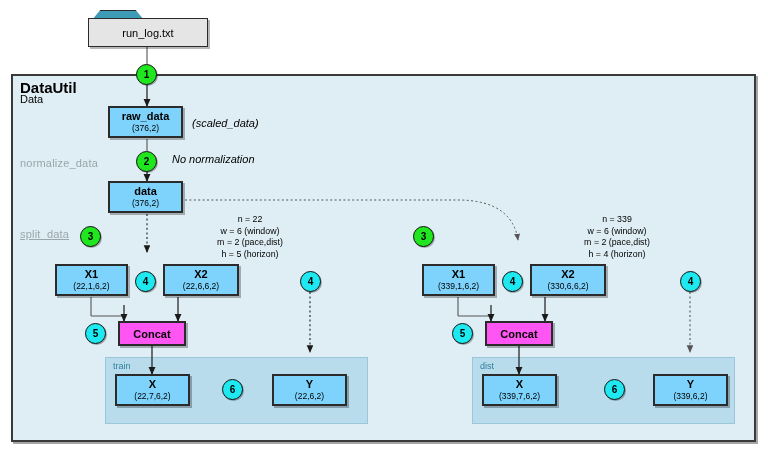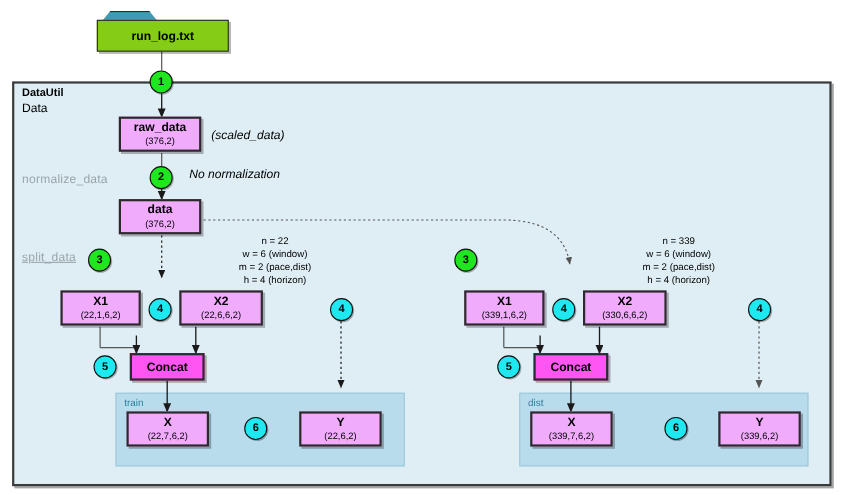"run_log.txt" #file-body { background: #84cc16 -> #e5e5e5; font-weight: bold -> normal }
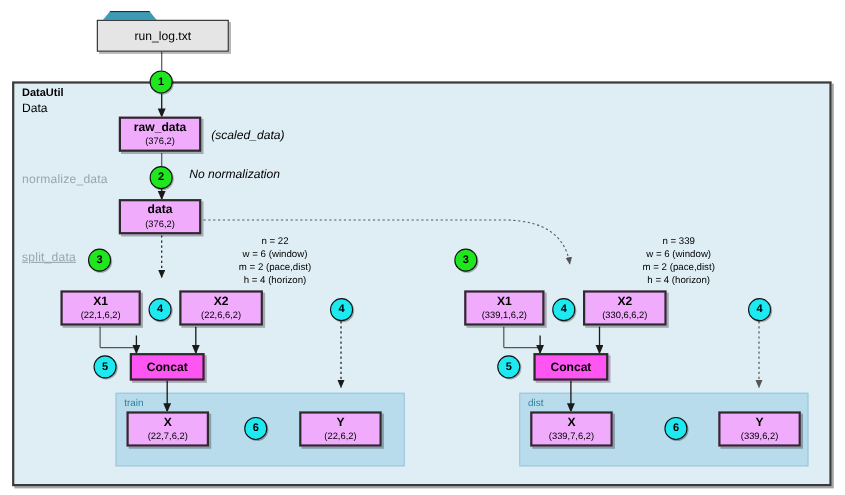"DataUtil" #datautil-title { font-size: 10px -> 15px }
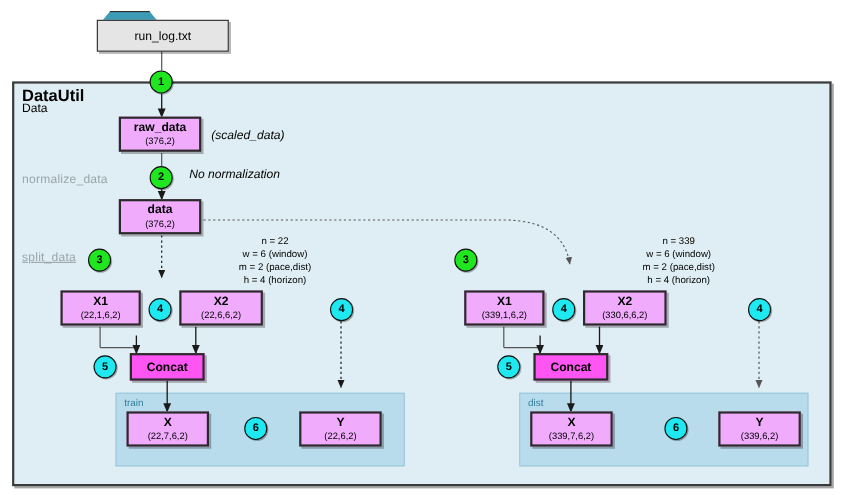"raw_data" .node { background: #f0abfc -> #7dd3fc }
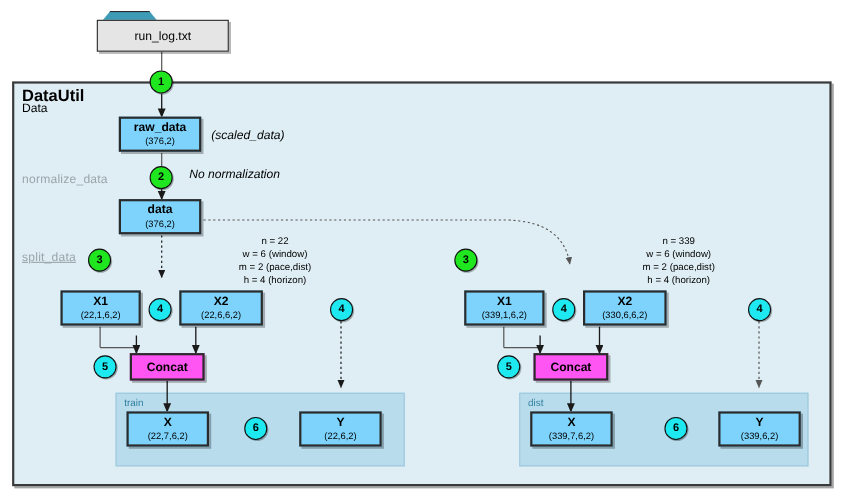"n = 22" div.abs { text: 4 -> 5 }
